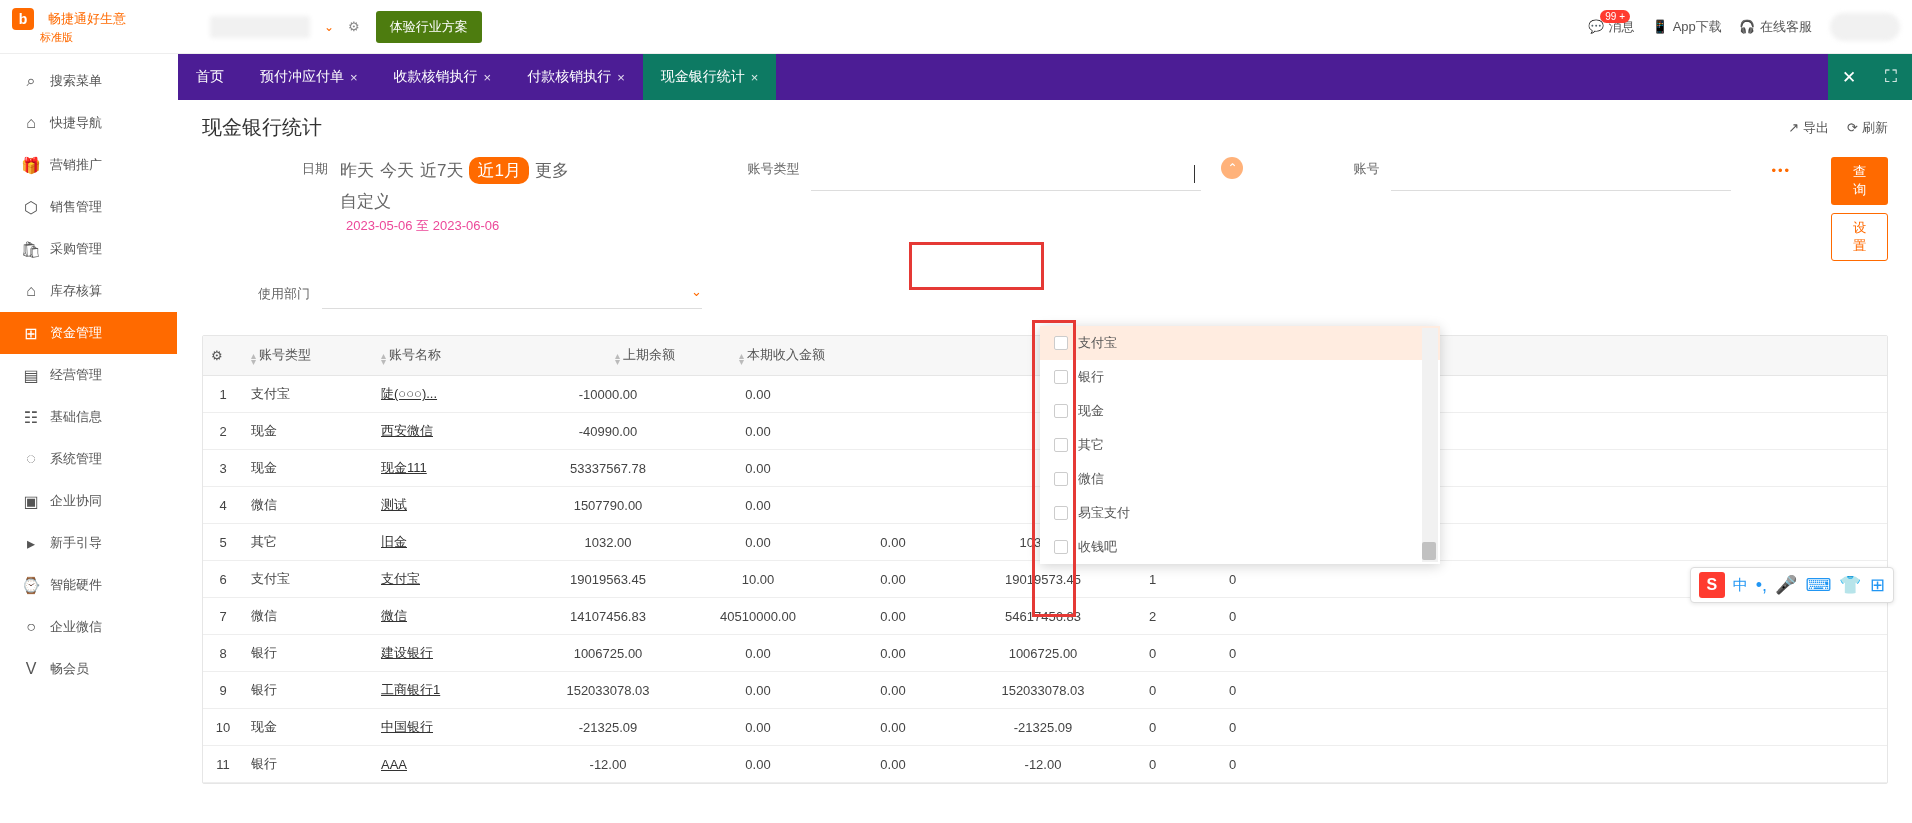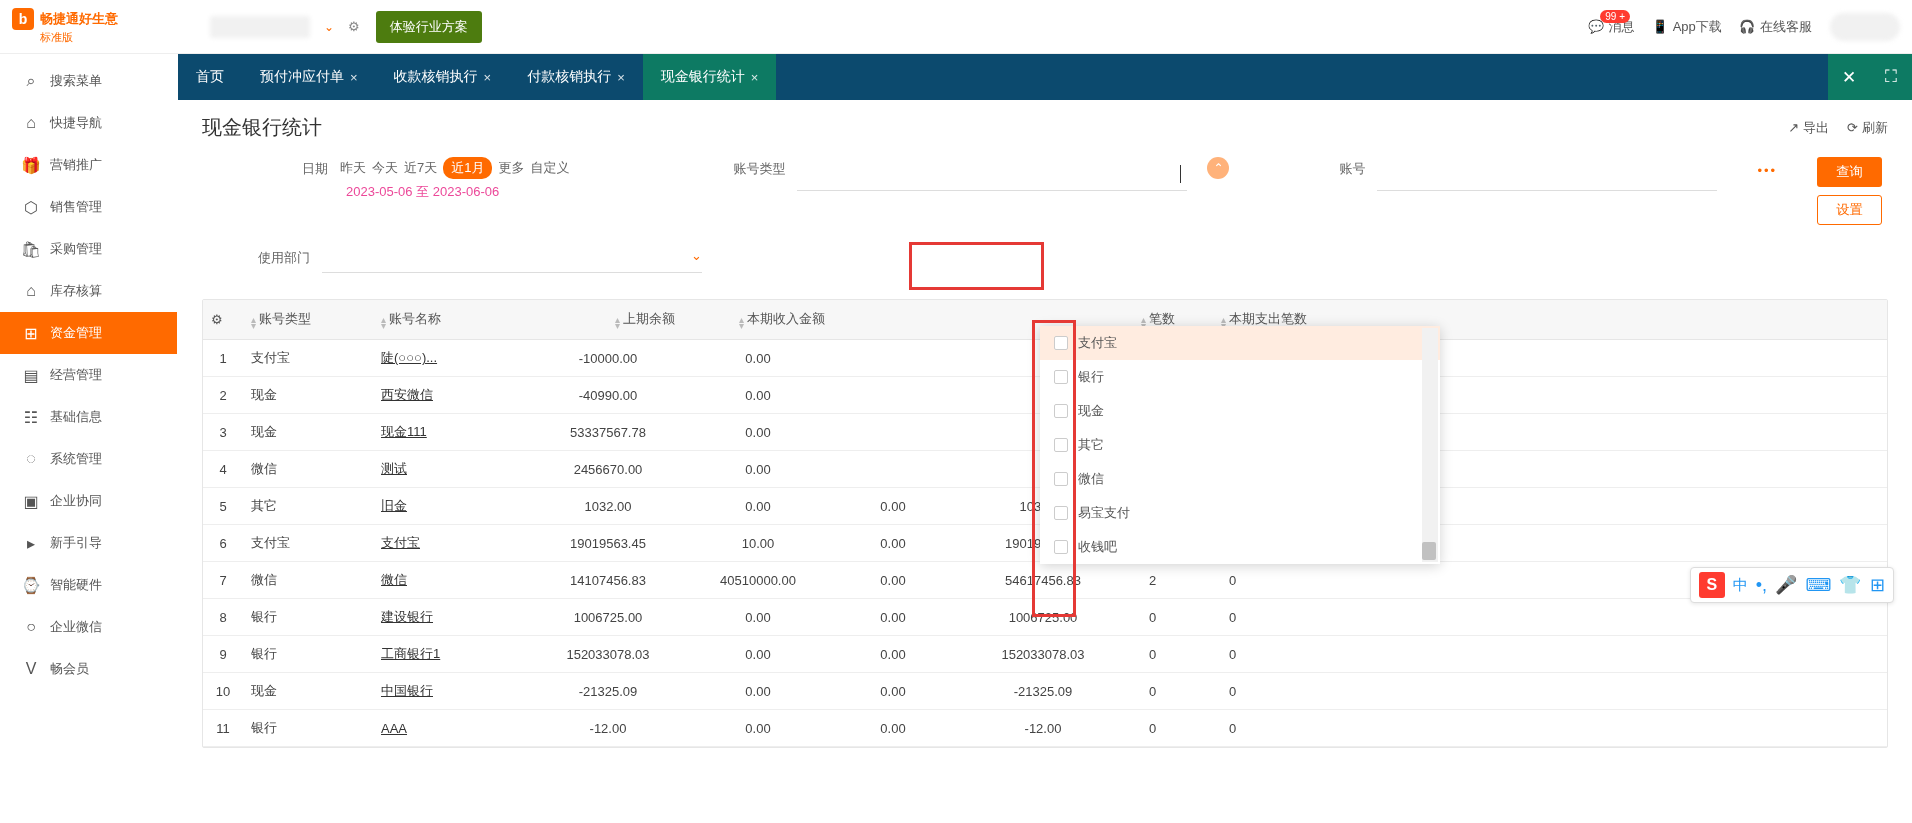"畅捷通好生意" .logo-text { font-weight: 700 -> 400; margin-left: 6px -> 14px }
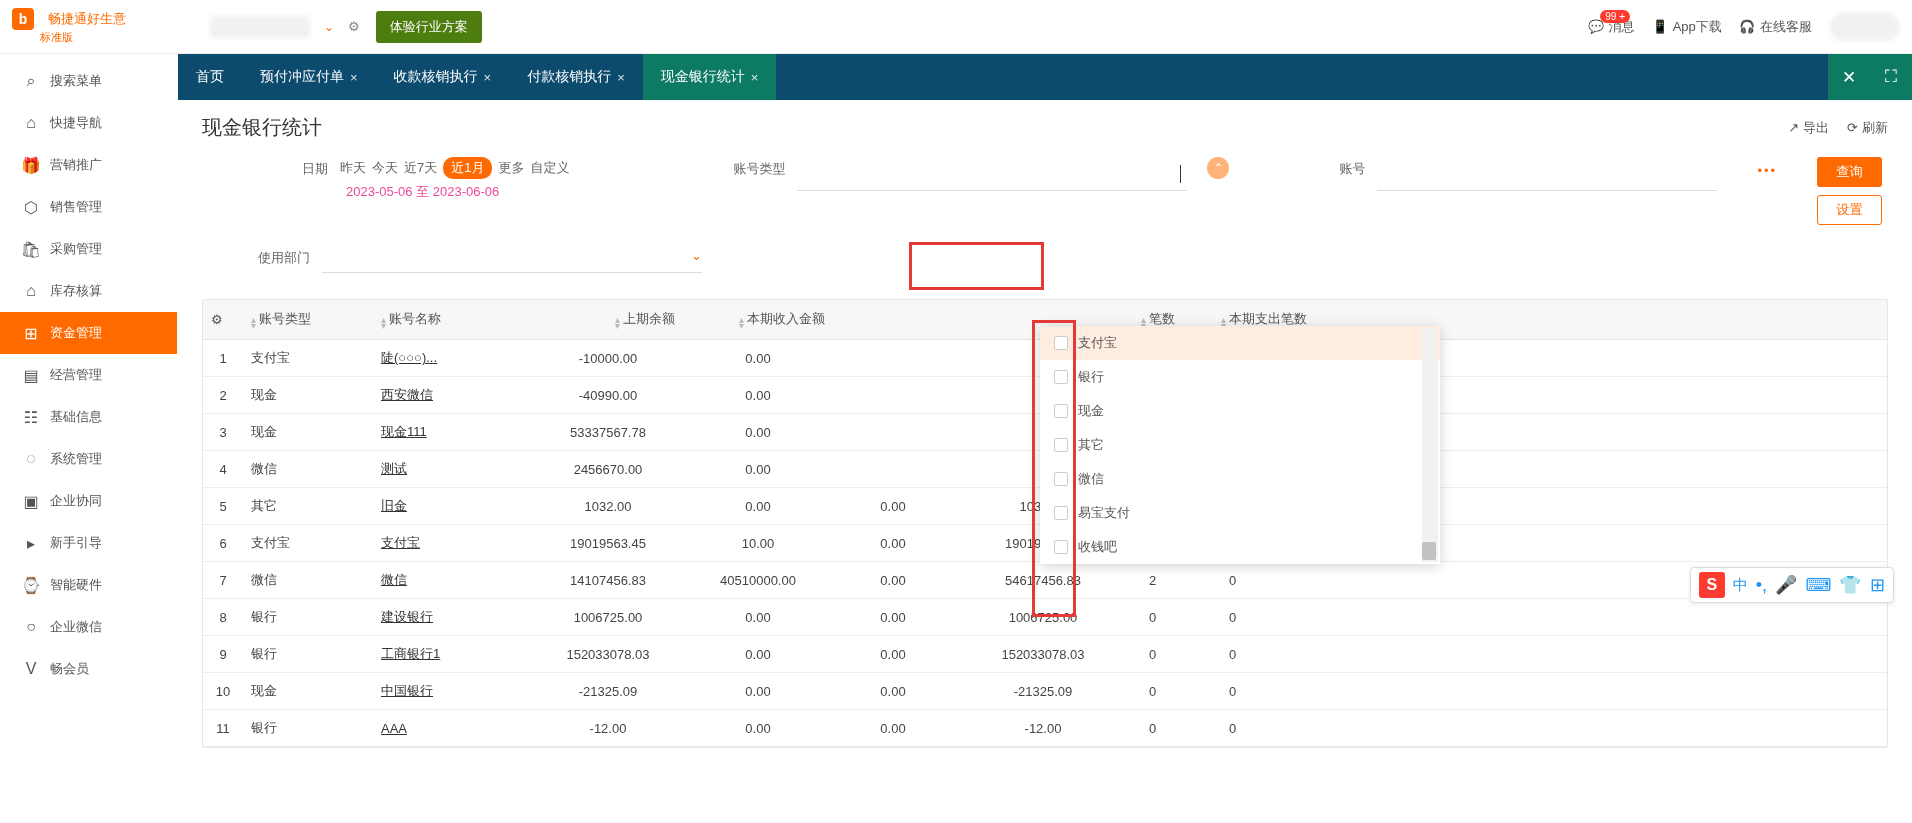"首页" .tabs { background: #0c4a6e -> #4c1d95 }
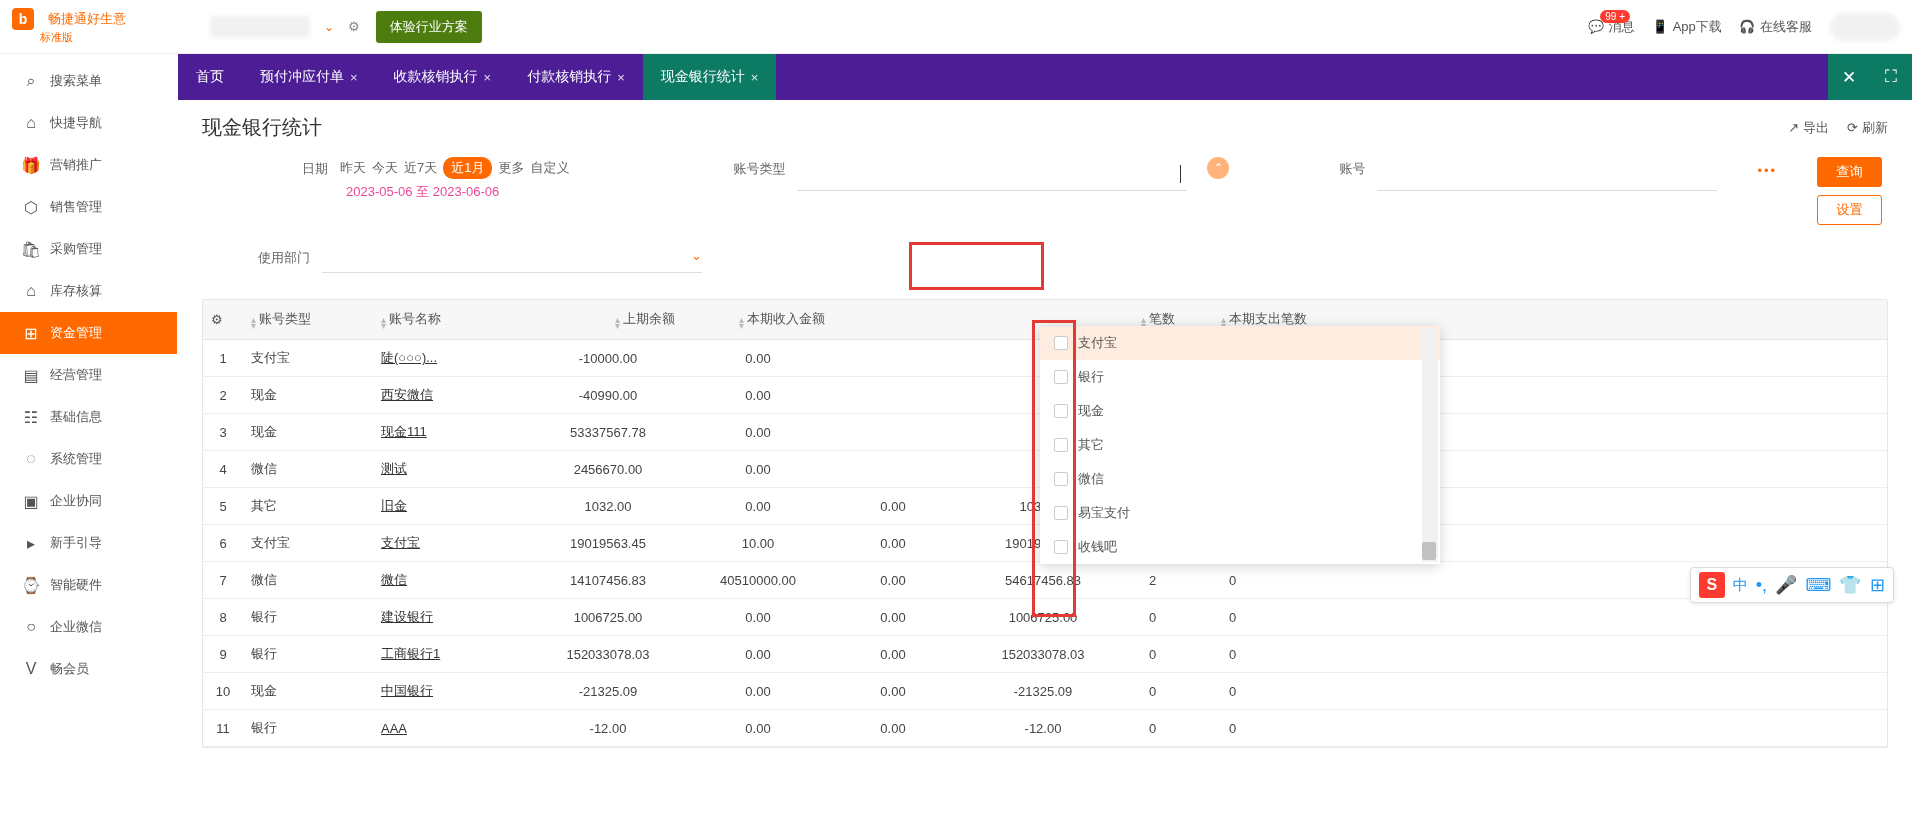"昨天" .dopt { font-size: 13px -> 17px }
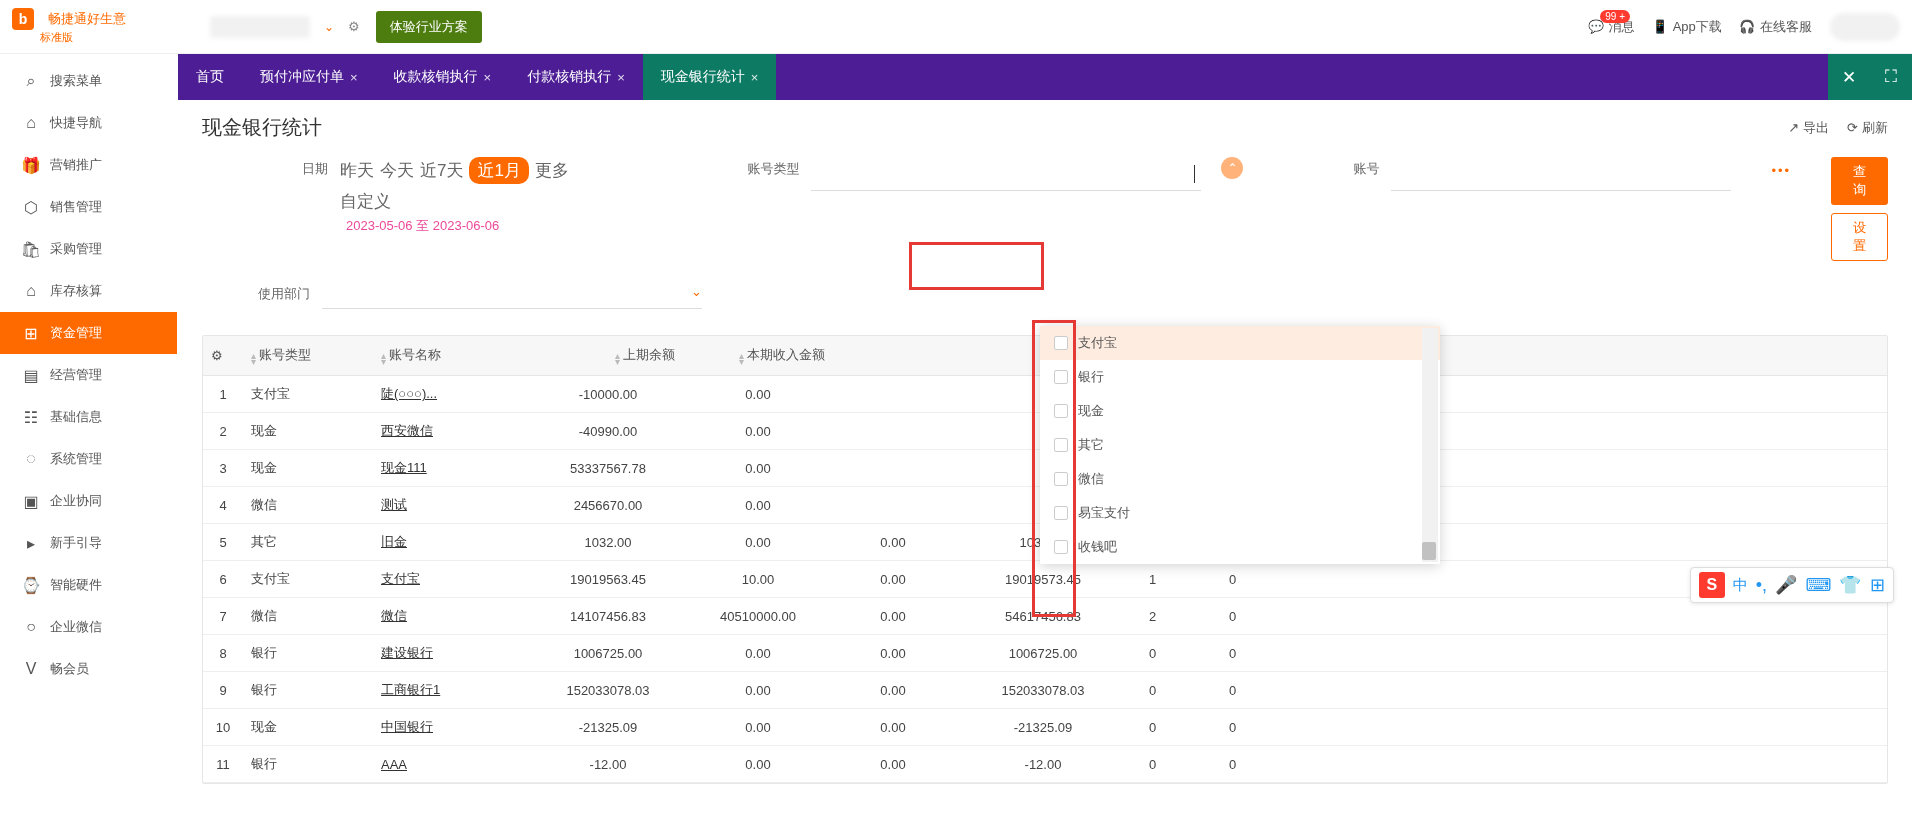"2456670.00" td.num { text: 2456670.00 -> 1507790.00 }
